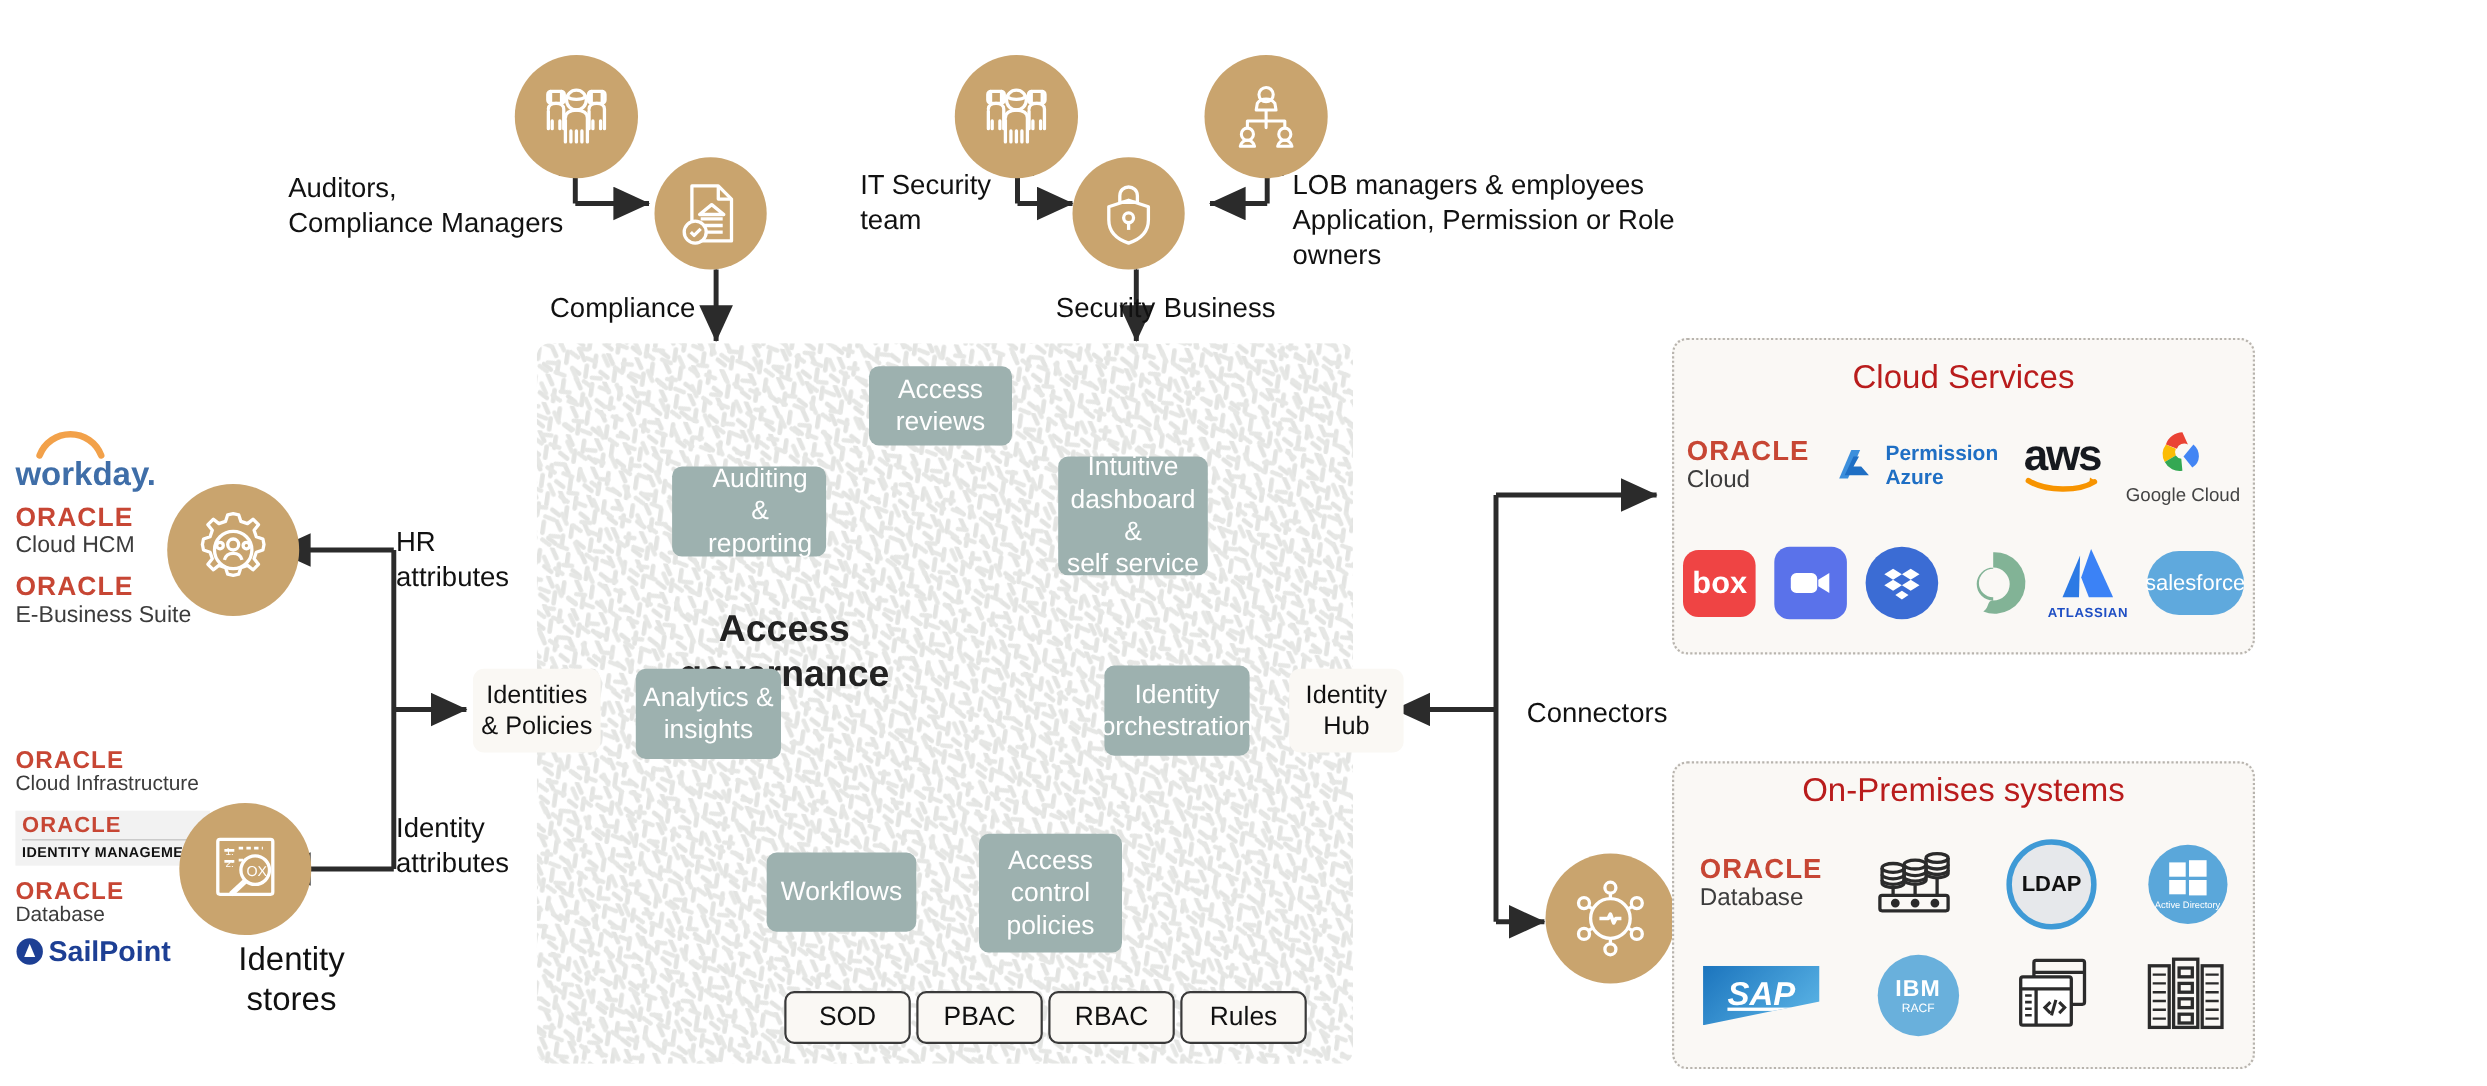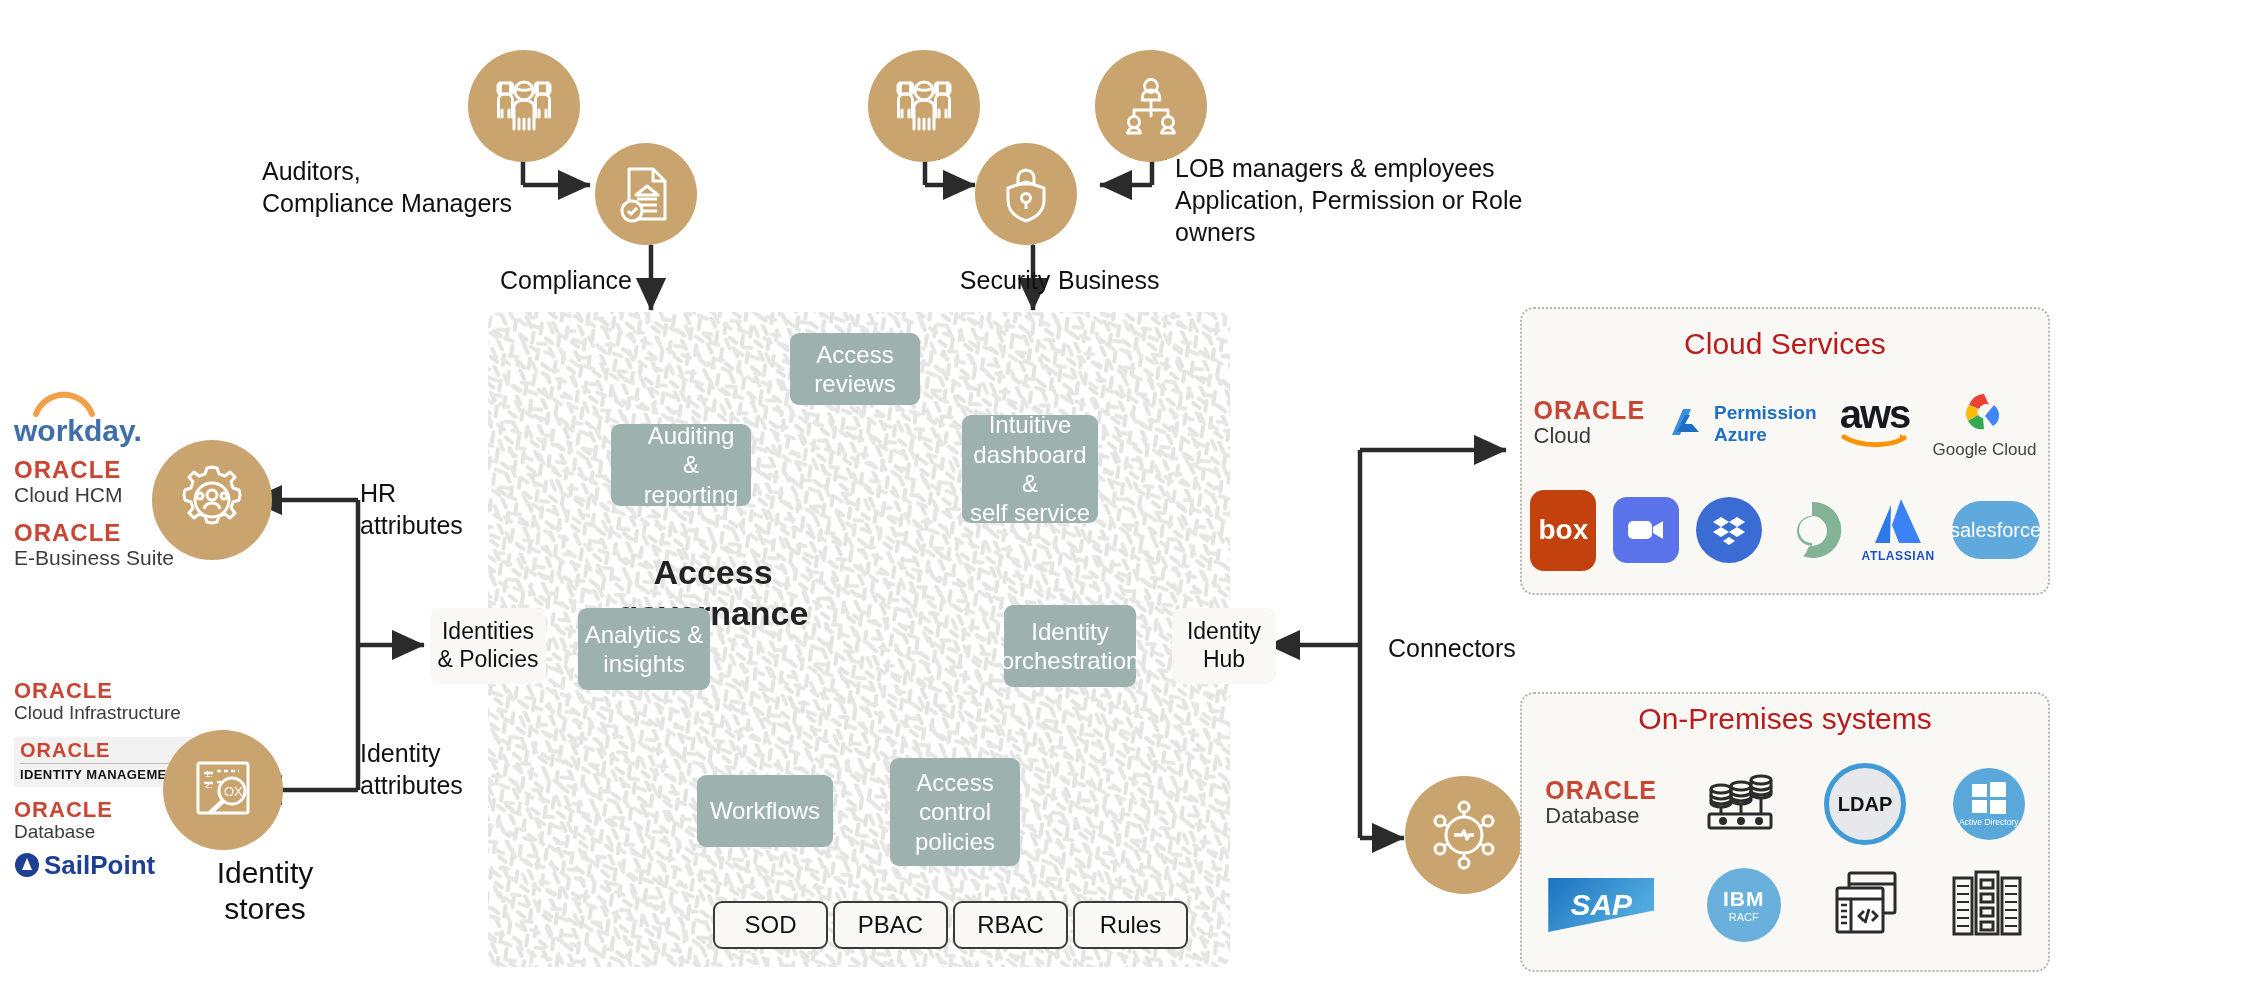"IT Security" div.abs { html: none -> <div>IT Security team</div> }
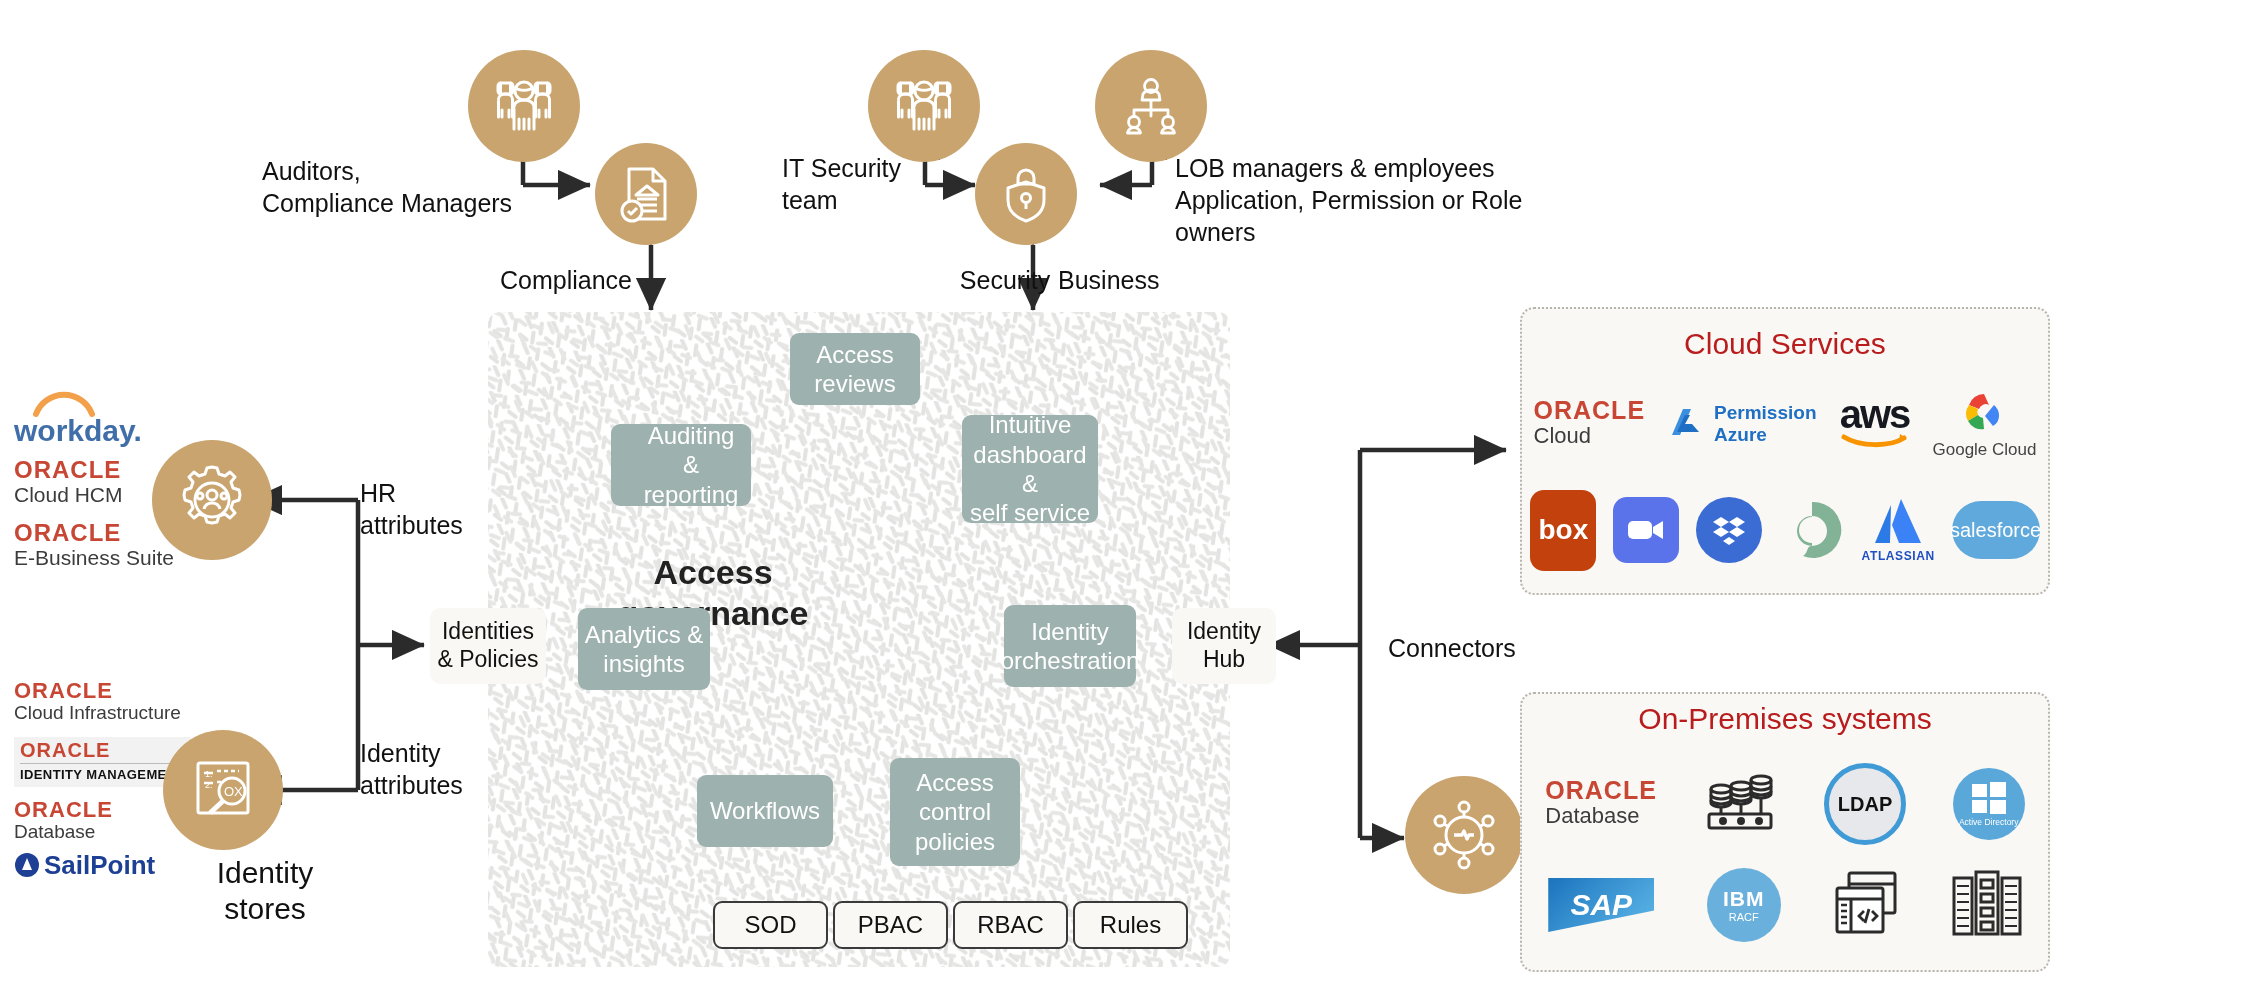"box" div { background: #c2410c -> #ef4444; height: 81px -> 61px }
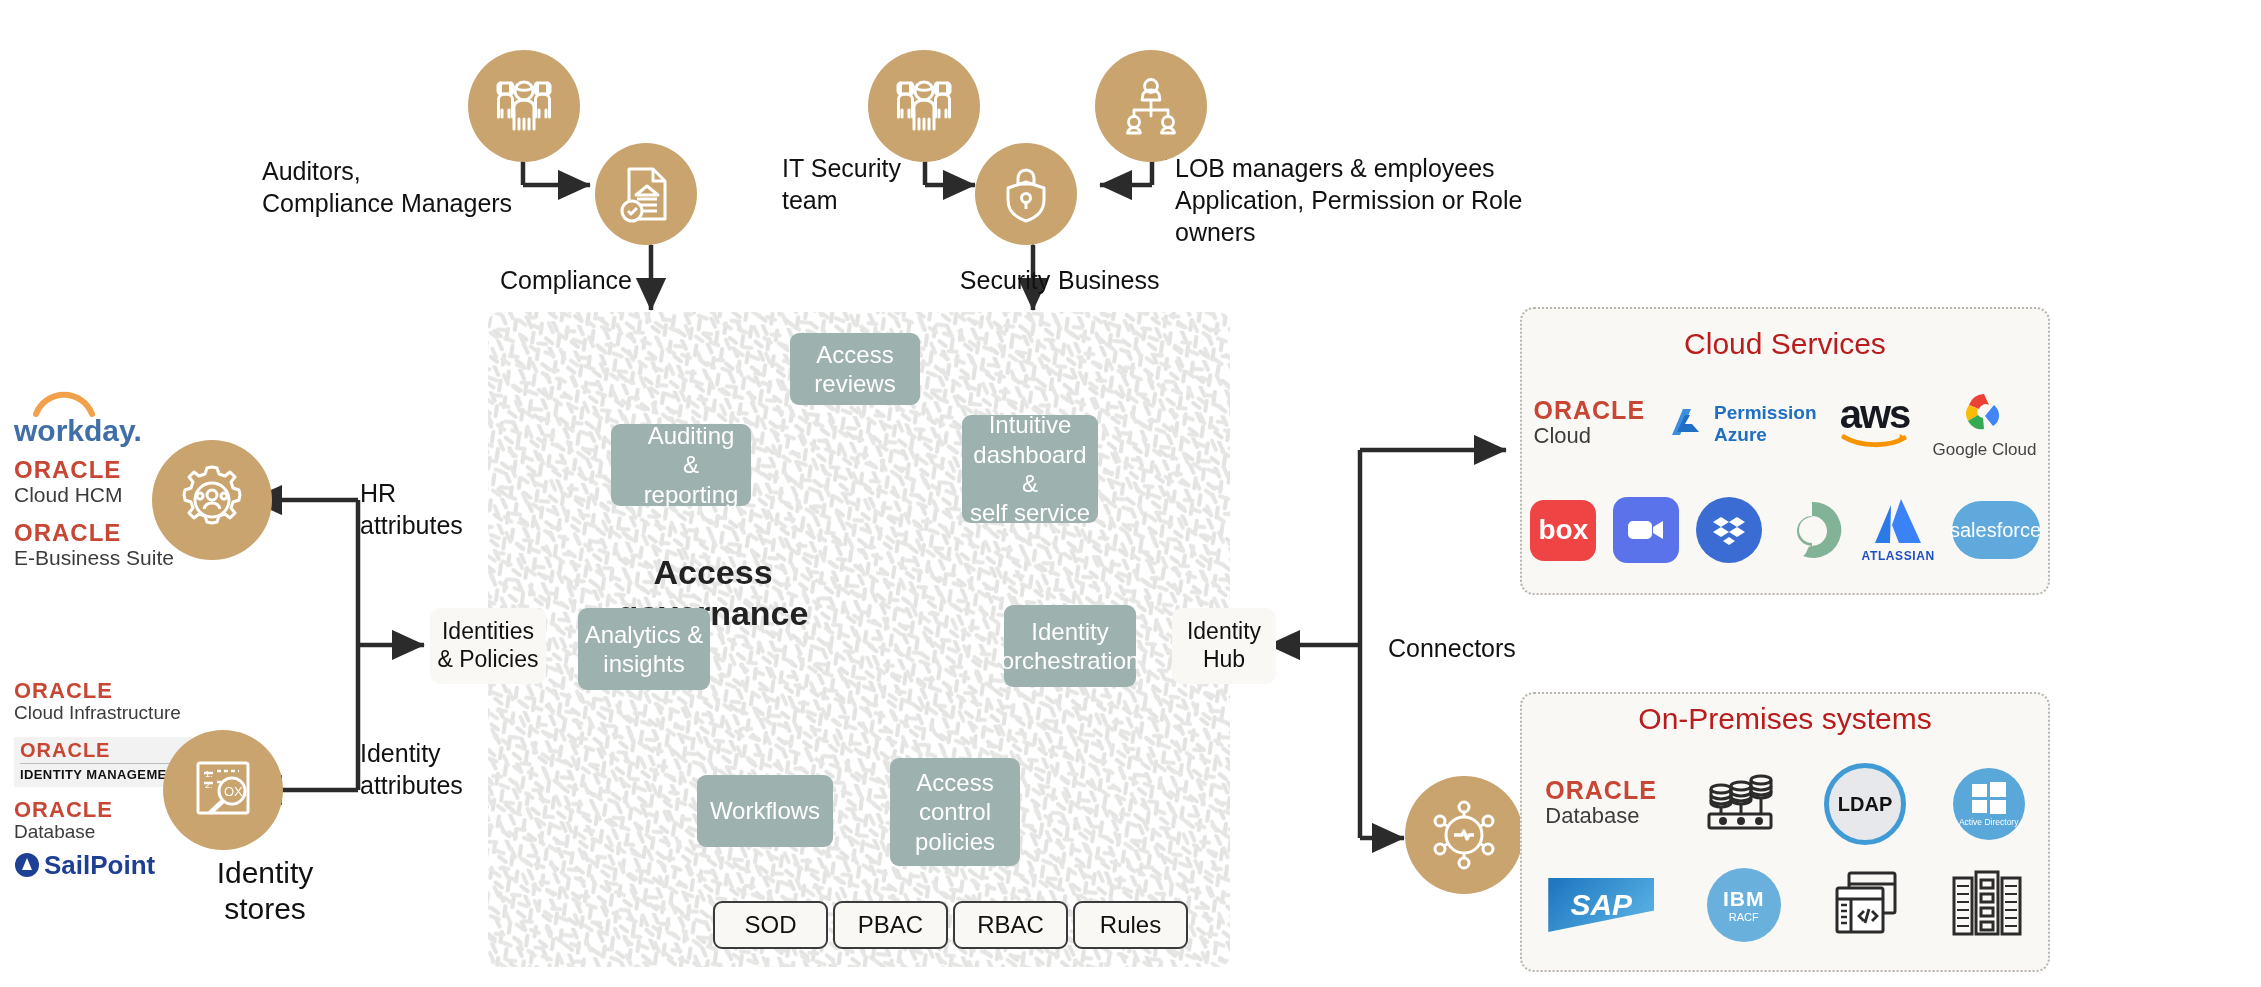"SAP" span { text-decoration: none -> underline }
